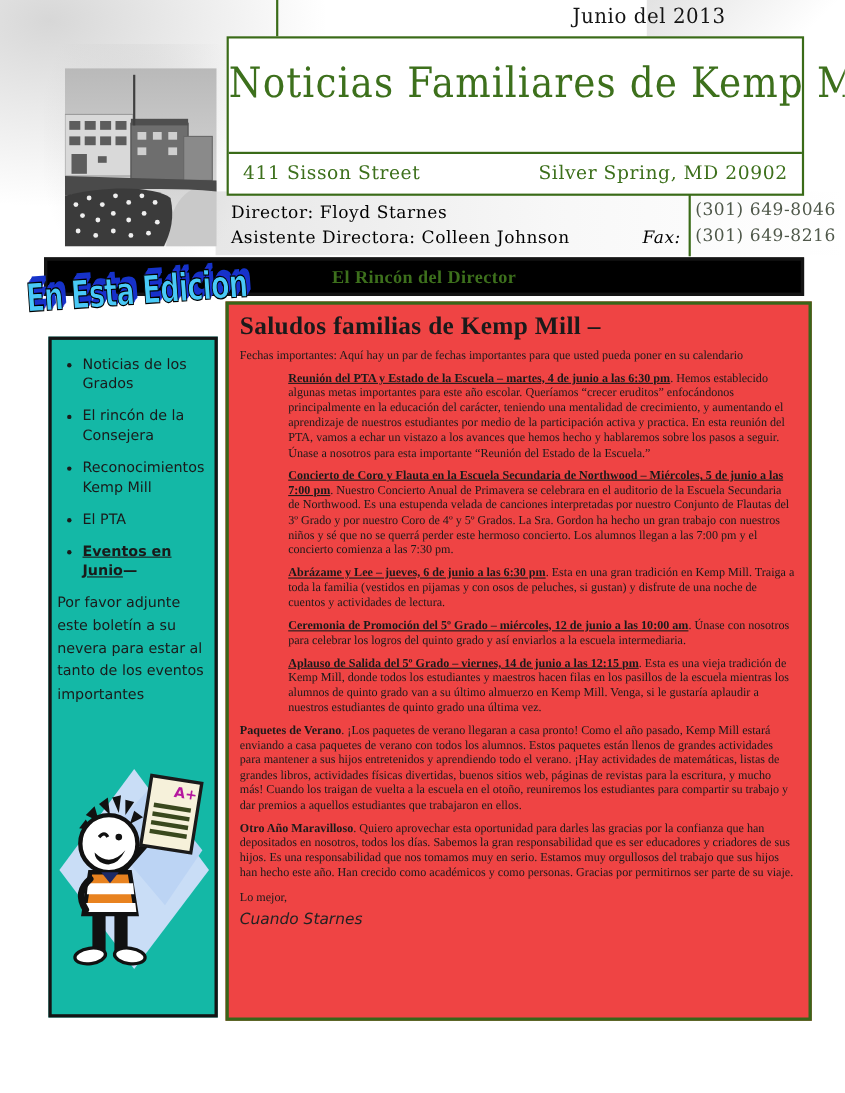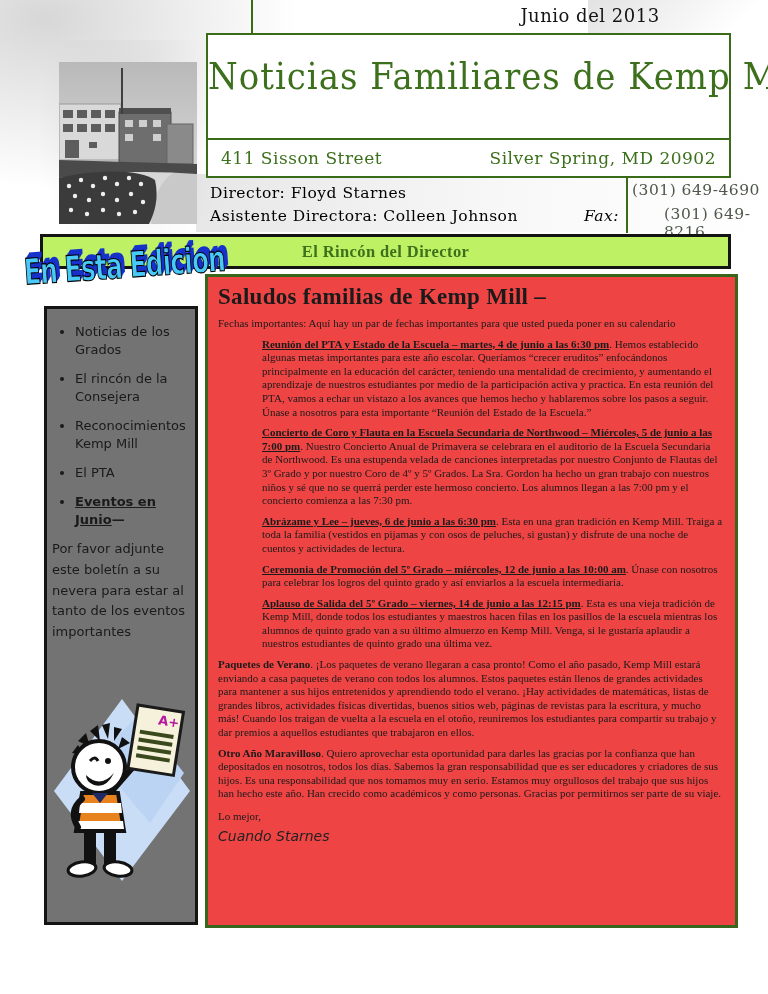"(301) 649-4690" div.contact { text: 649-4690 -> 649-8046 }
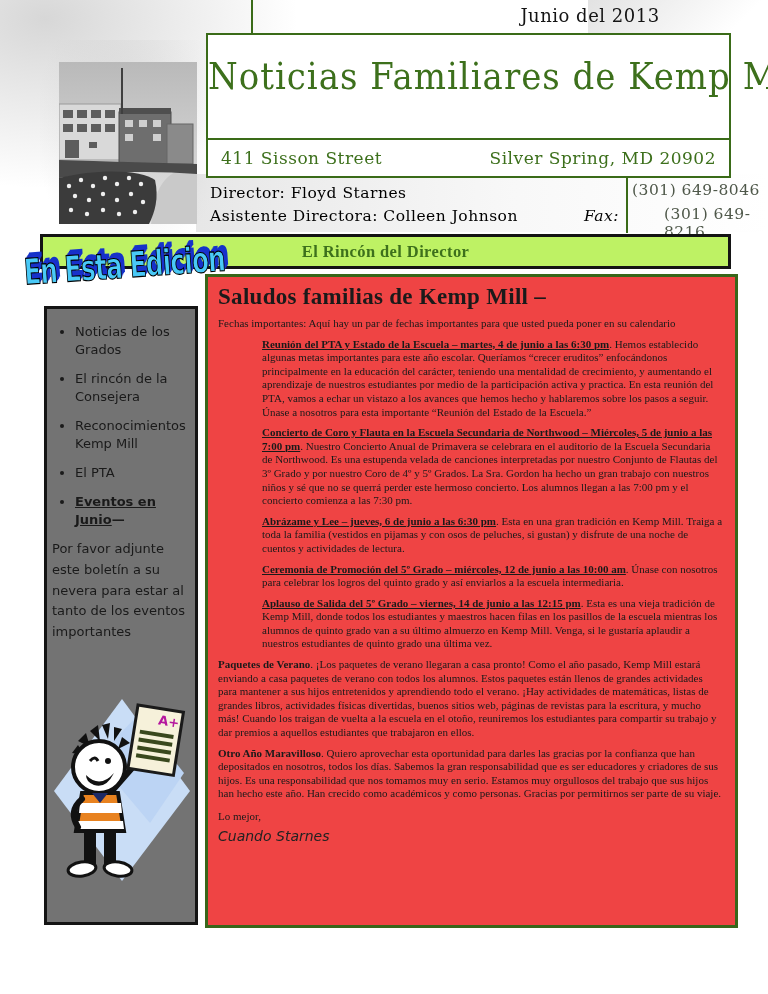"(301) 649-8216" .phone-fax { left: 664px -> 632px }
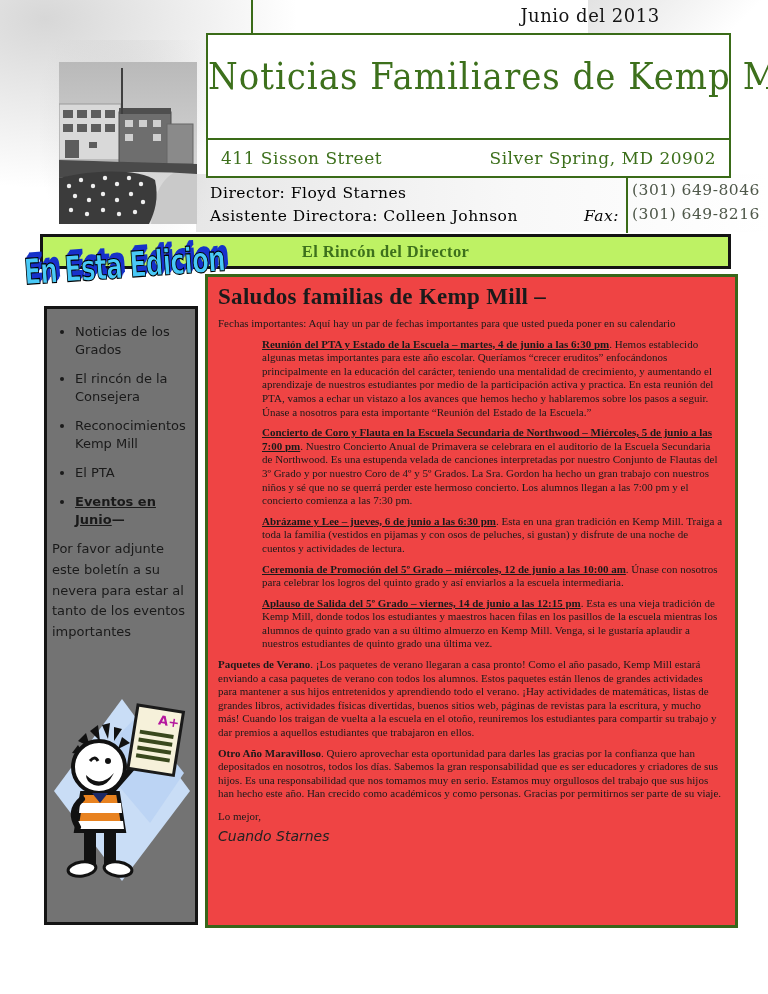"El Rincón del Director" .rincon-box { background: #bef264 -> #000000 }
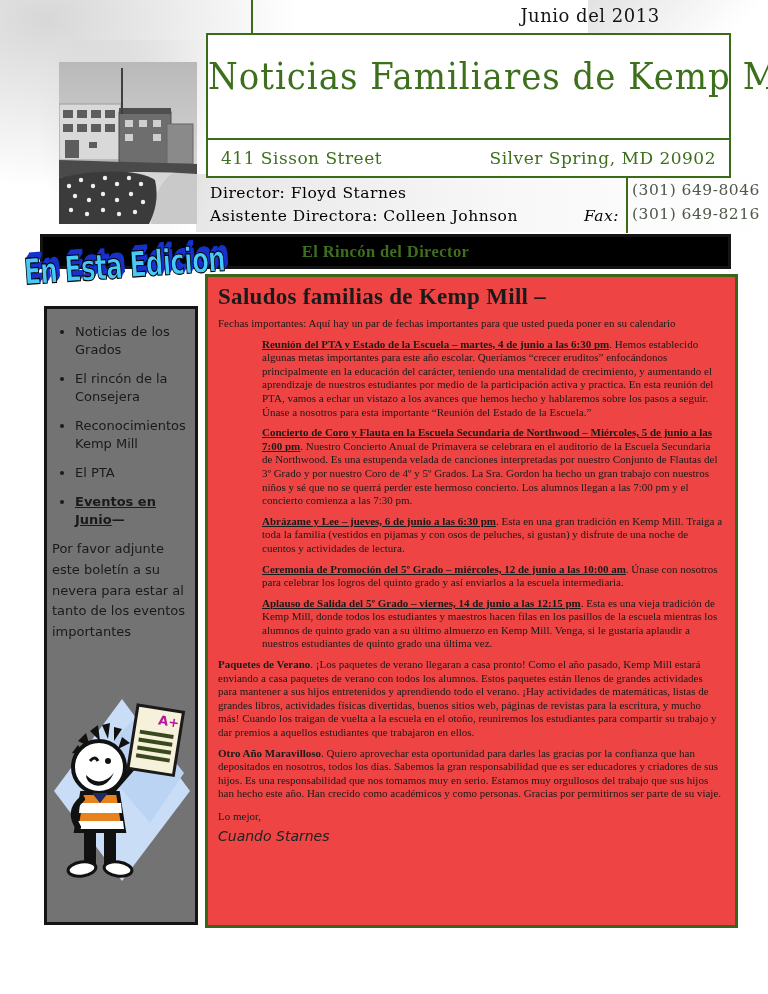"Noticias de los Grados" .sidebar-box { background: #737373 -> #14b8a6 }
